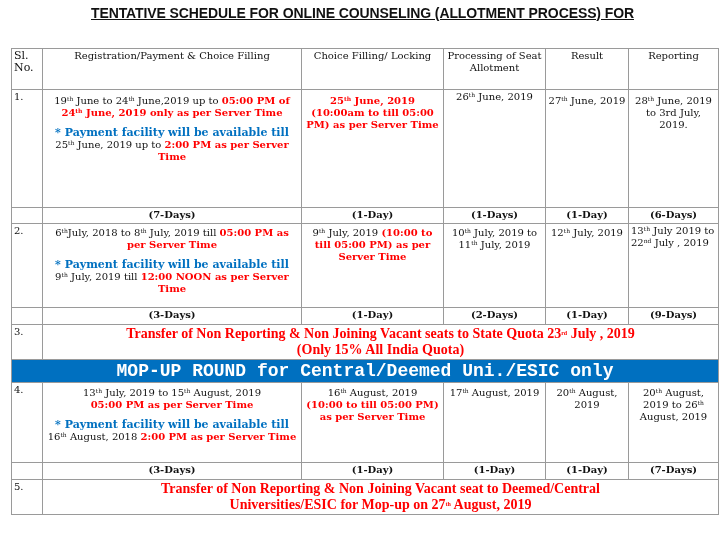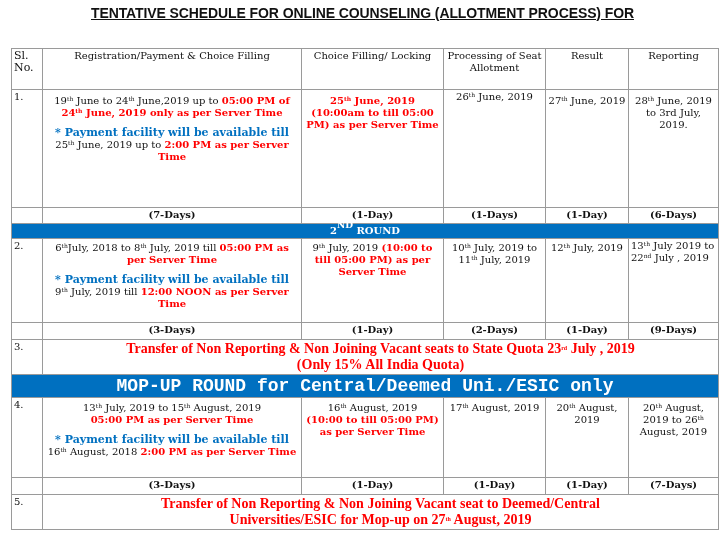"2ND ROUND" tr.band { html: <tr> <td> <span>2</span><sup>ND</sup> <span>ROUND</span> </td> </tr> -> none }
